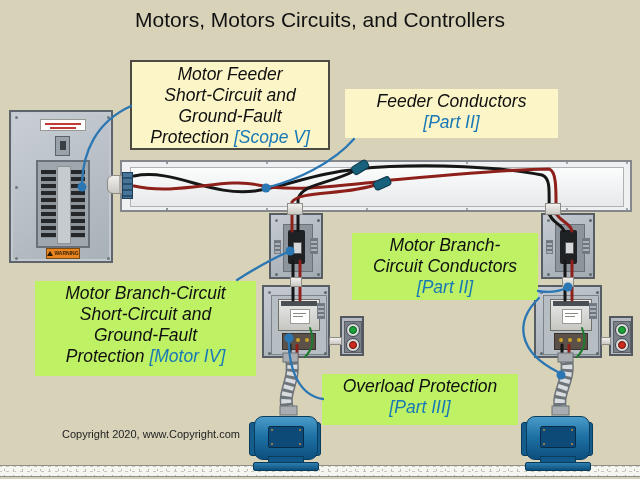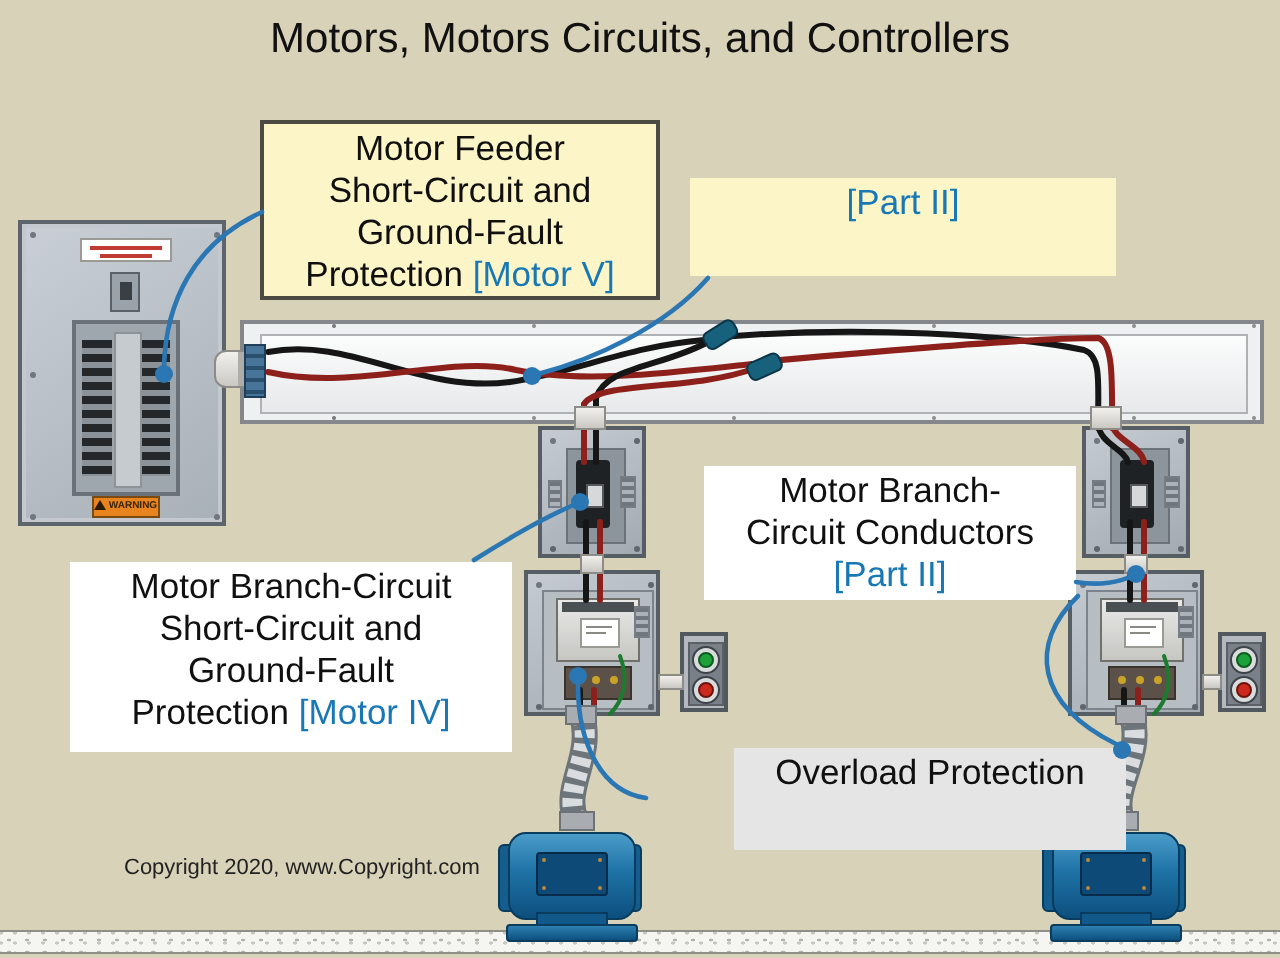"Motor Feeder" .callout { font-style: none -> italic }
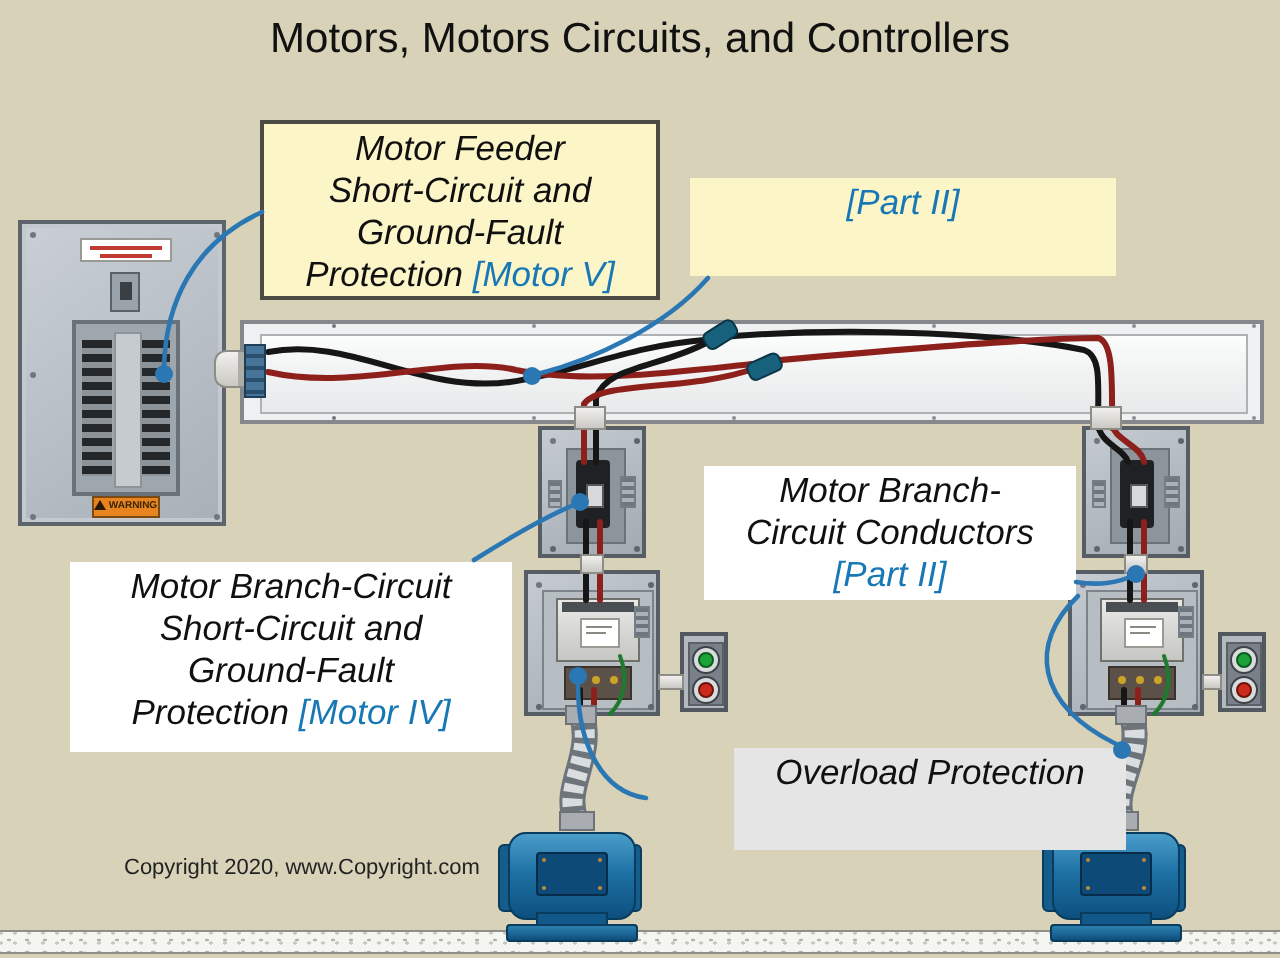"Feeder Conductors" span.ct { html: none -> <span>Feeder Conductors</span> }
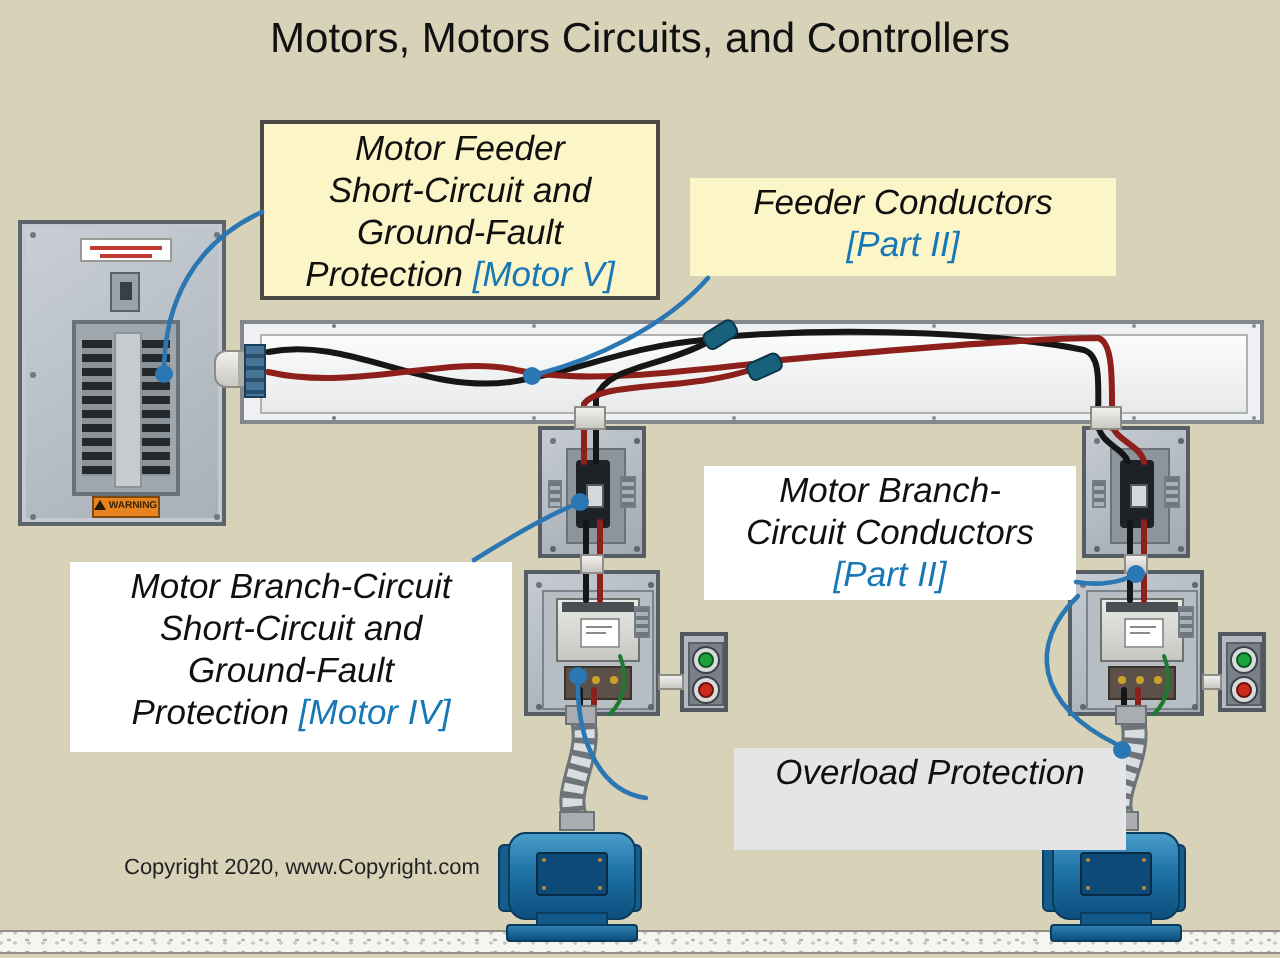"[Motor V]" span.part { text: Motor -> Scope }
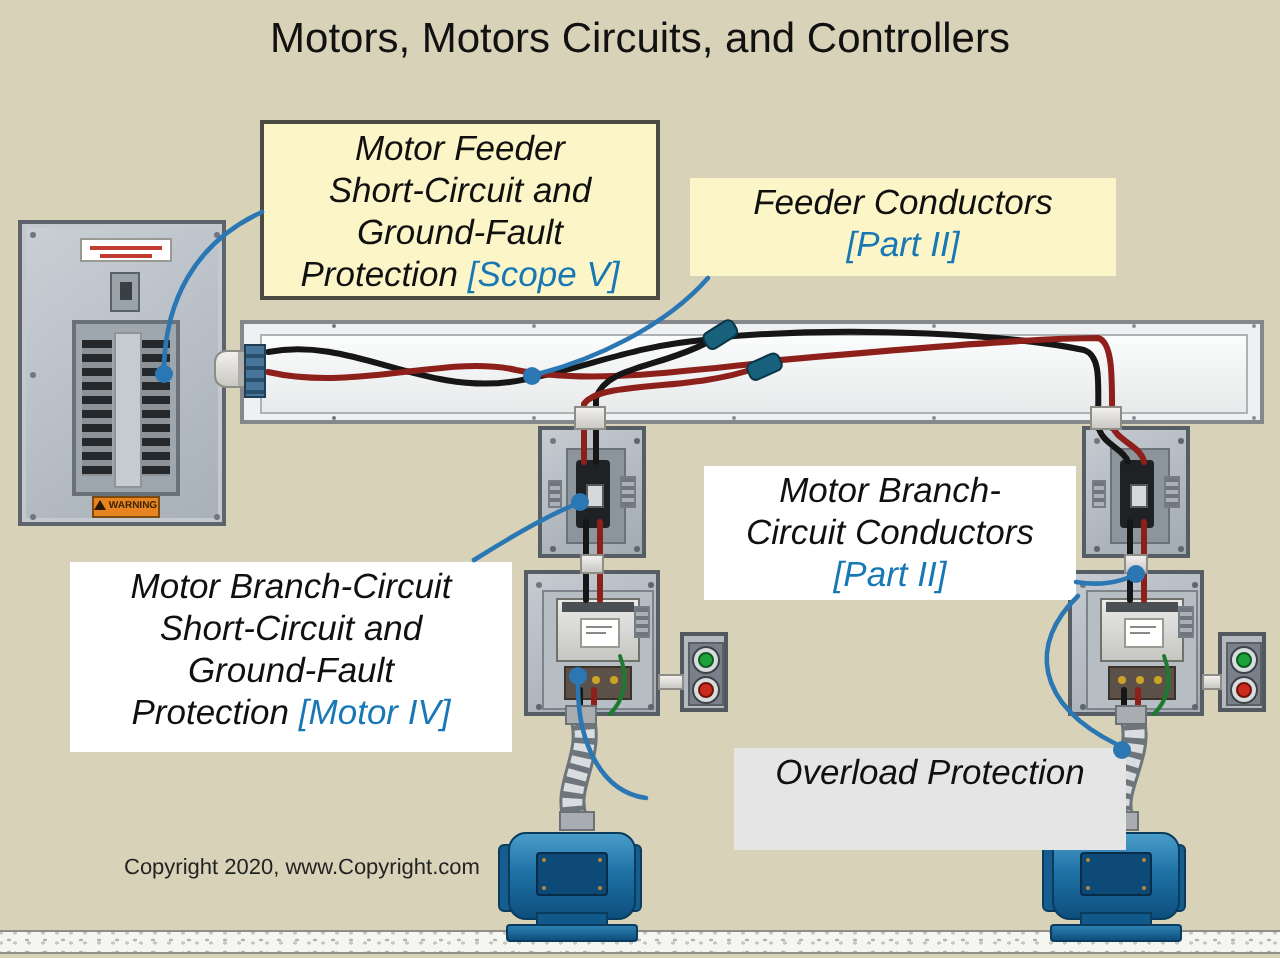"Motor Branch-" .blue { background: #ffffff -> #bef264 }
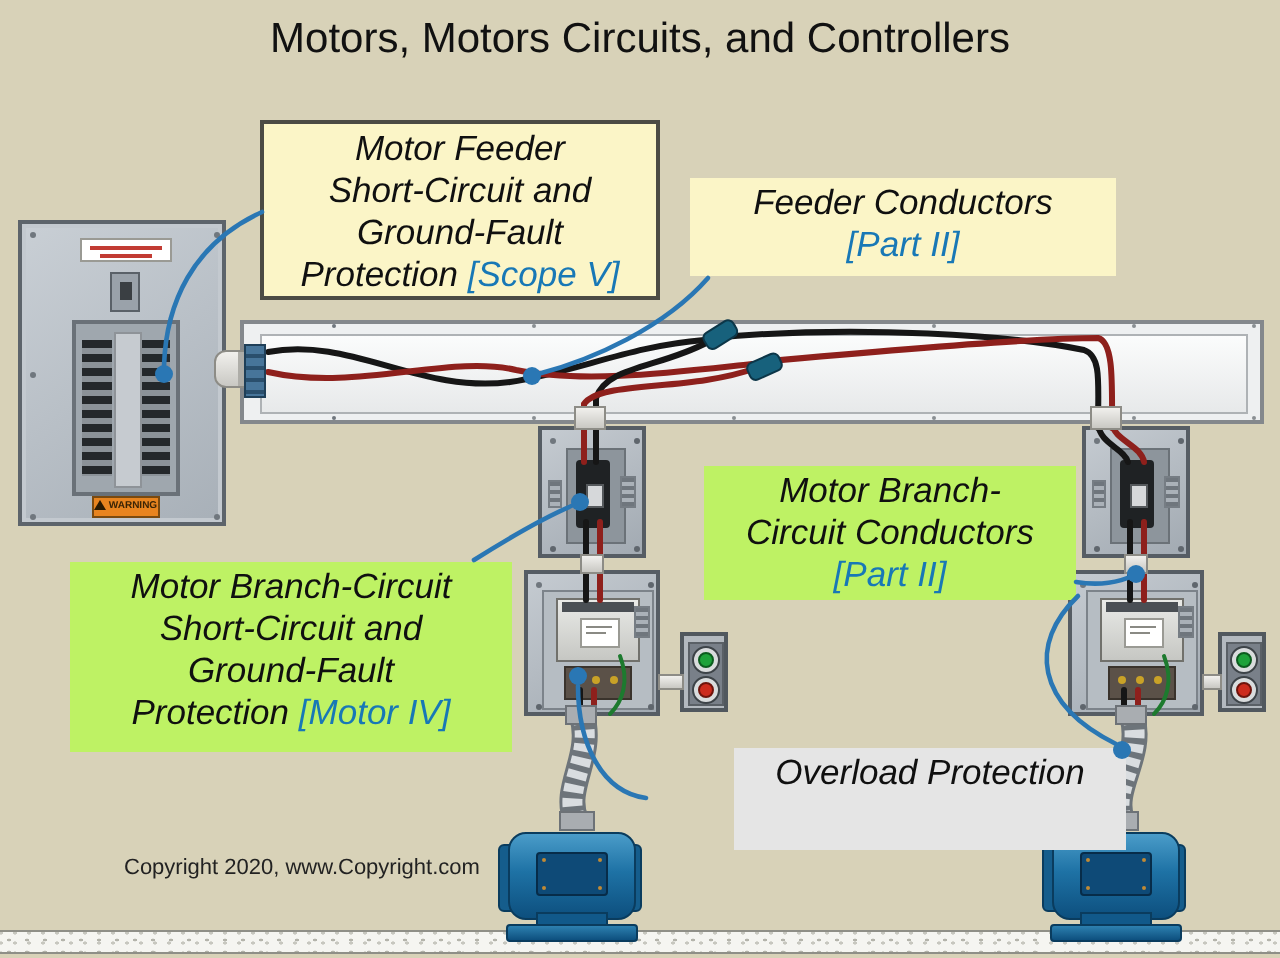"Overload Protection" .pink { background: #e5e5e5 -> #bef264; margin-left: 45px -> none }
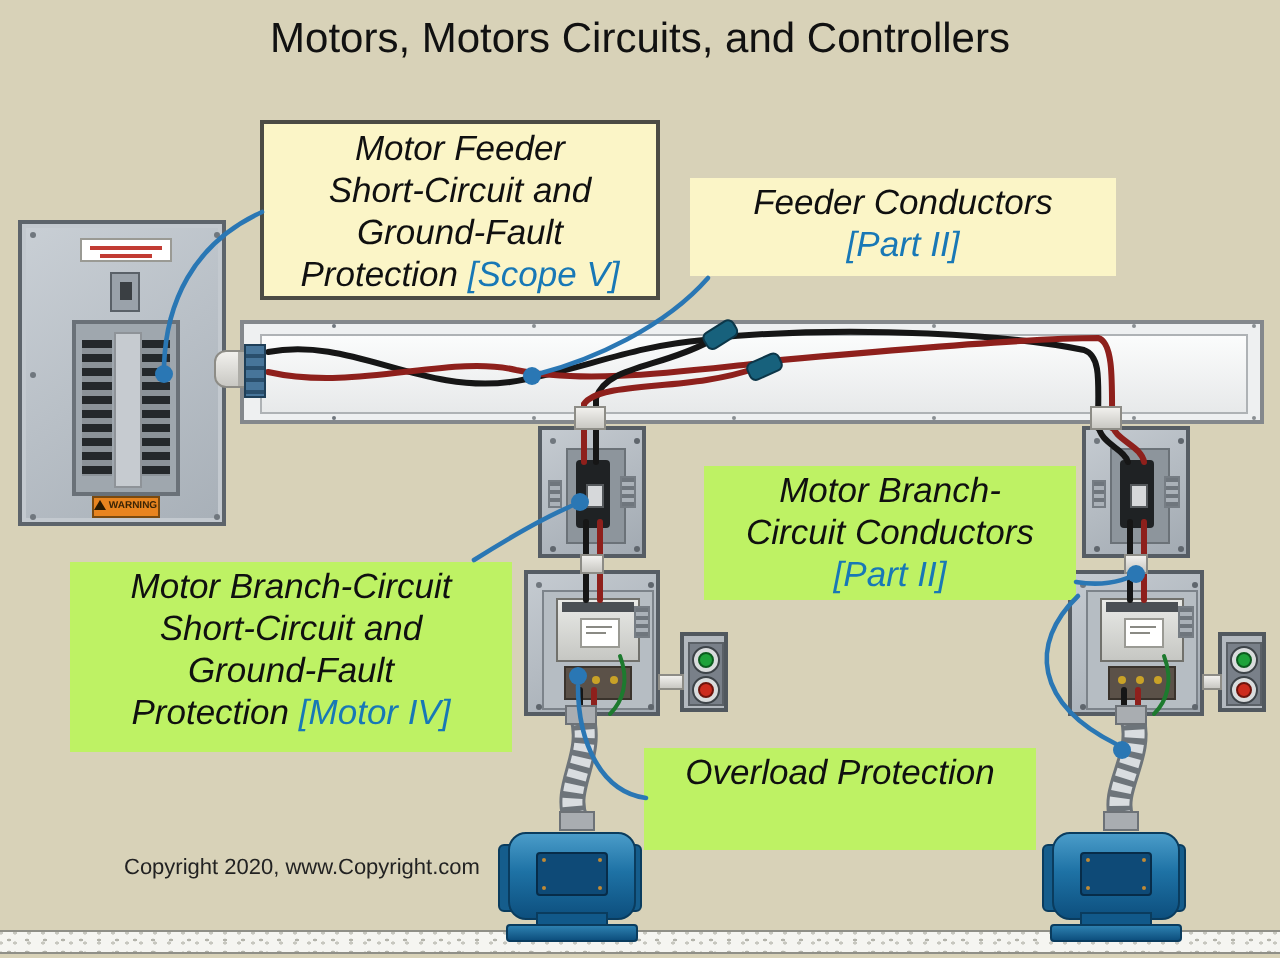"[Part III]" div.part { html: none -> <div>[Part III]</div> }
